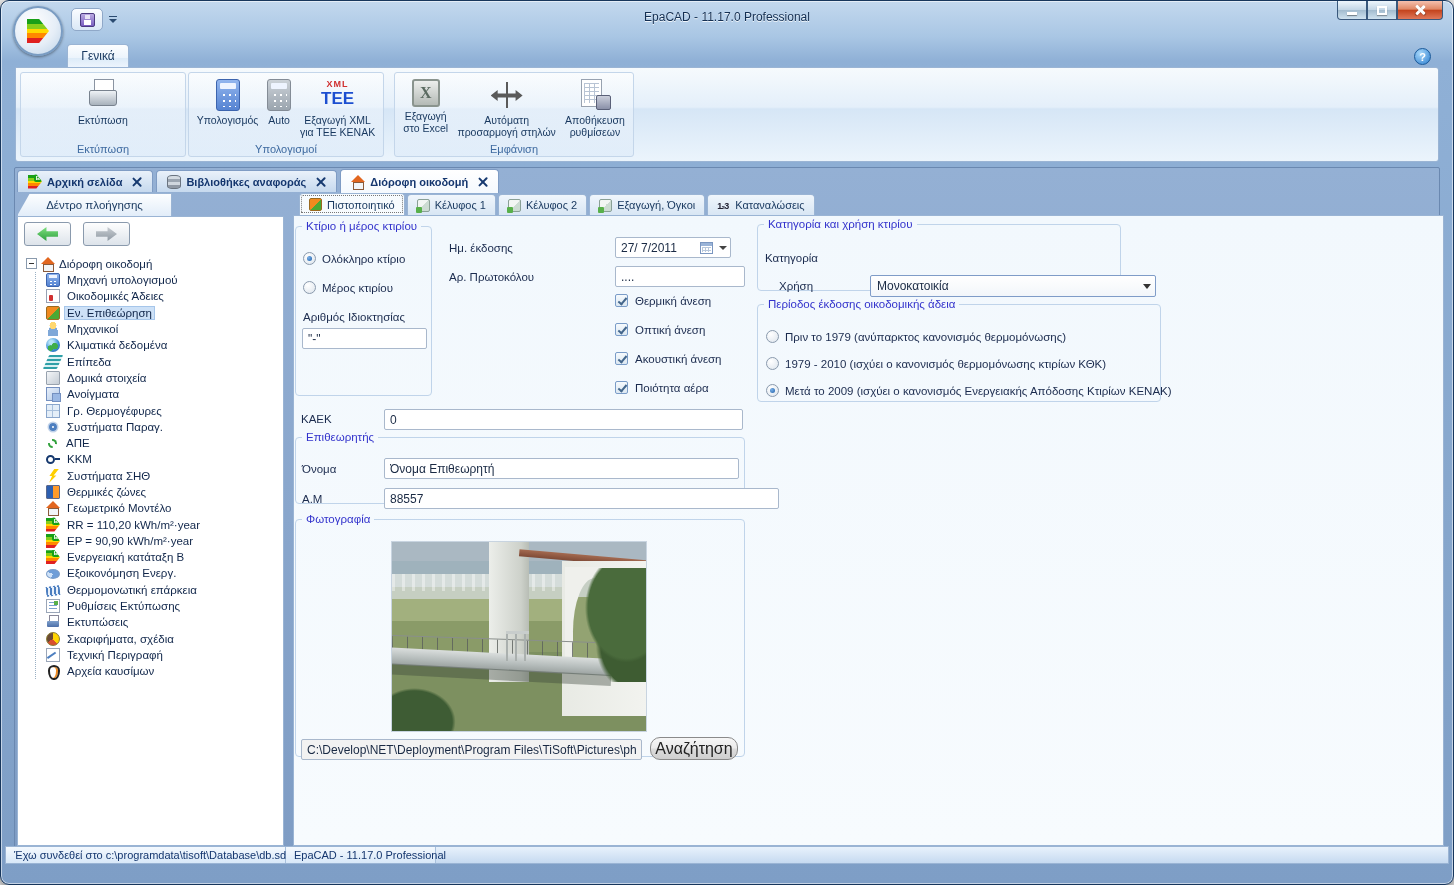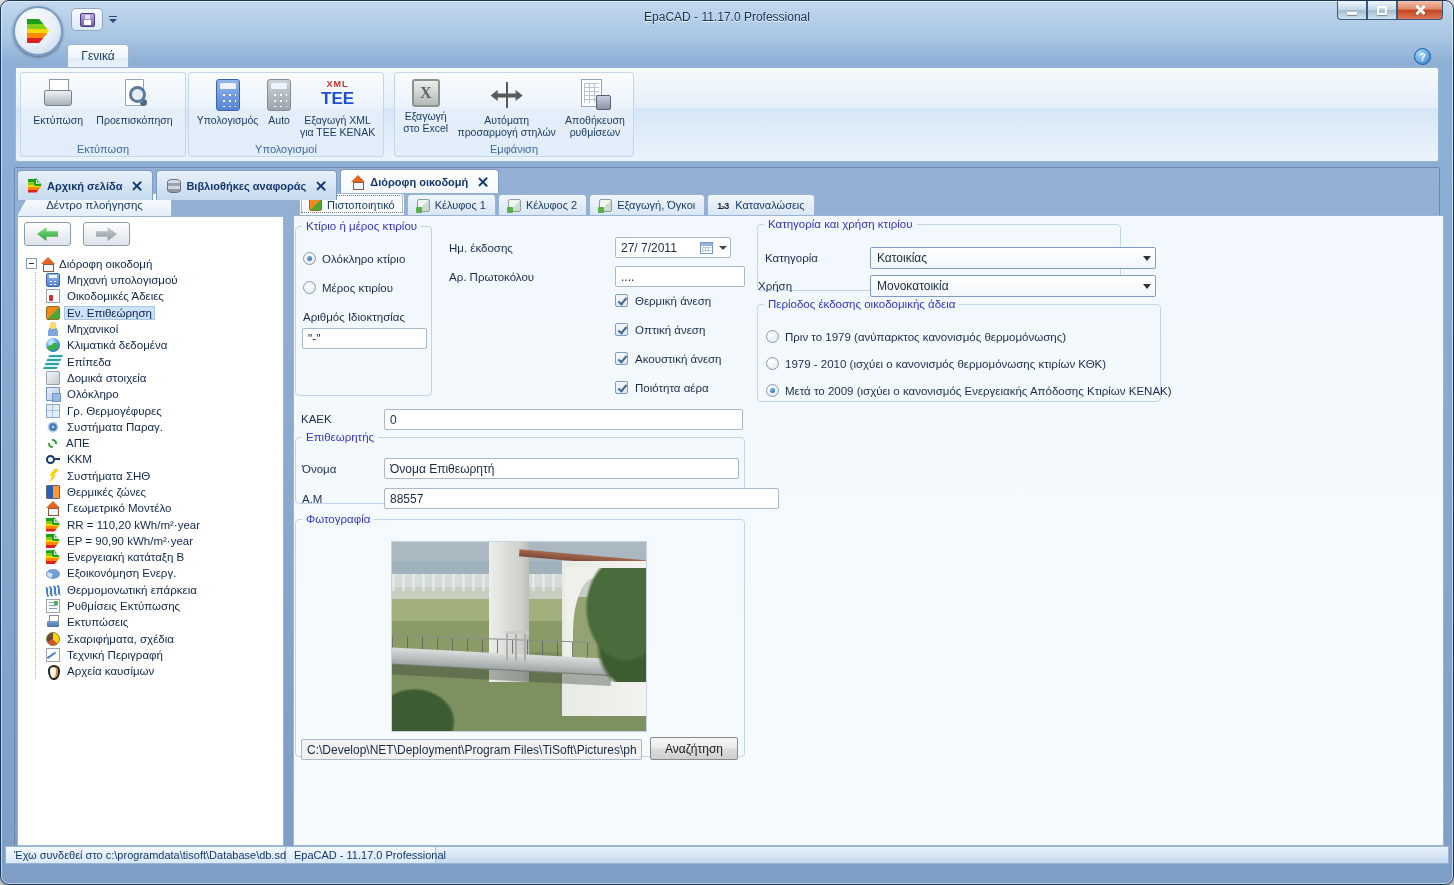"Προεπισκόπηση" div.rbtn { html: <div> <span></span> <span>Προεπισκόπηση</span> </div> -> none }
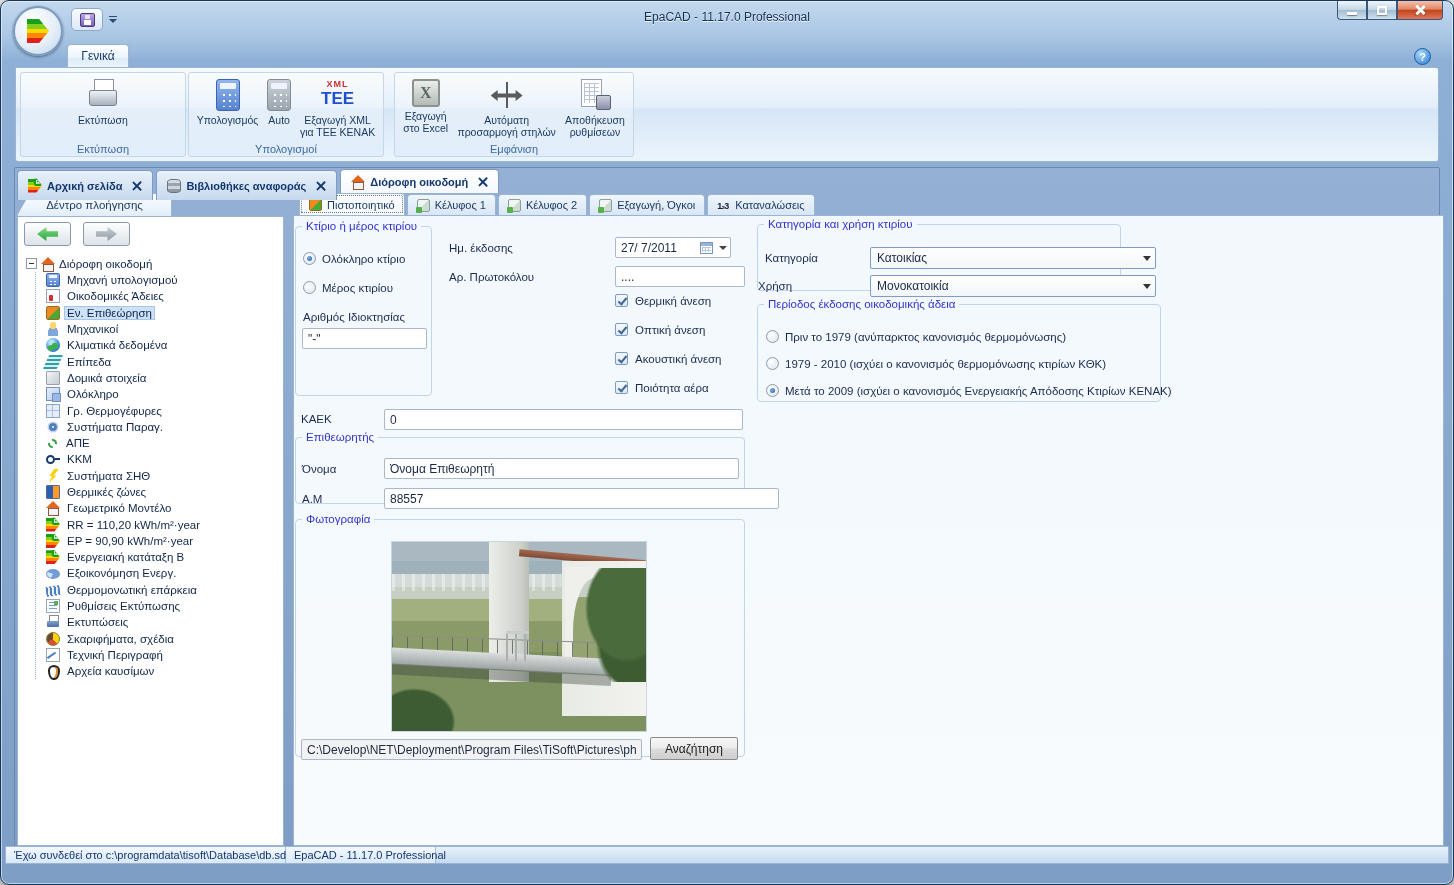"Αρχική σελίδα" .dtab { height: 30px -> 22px }
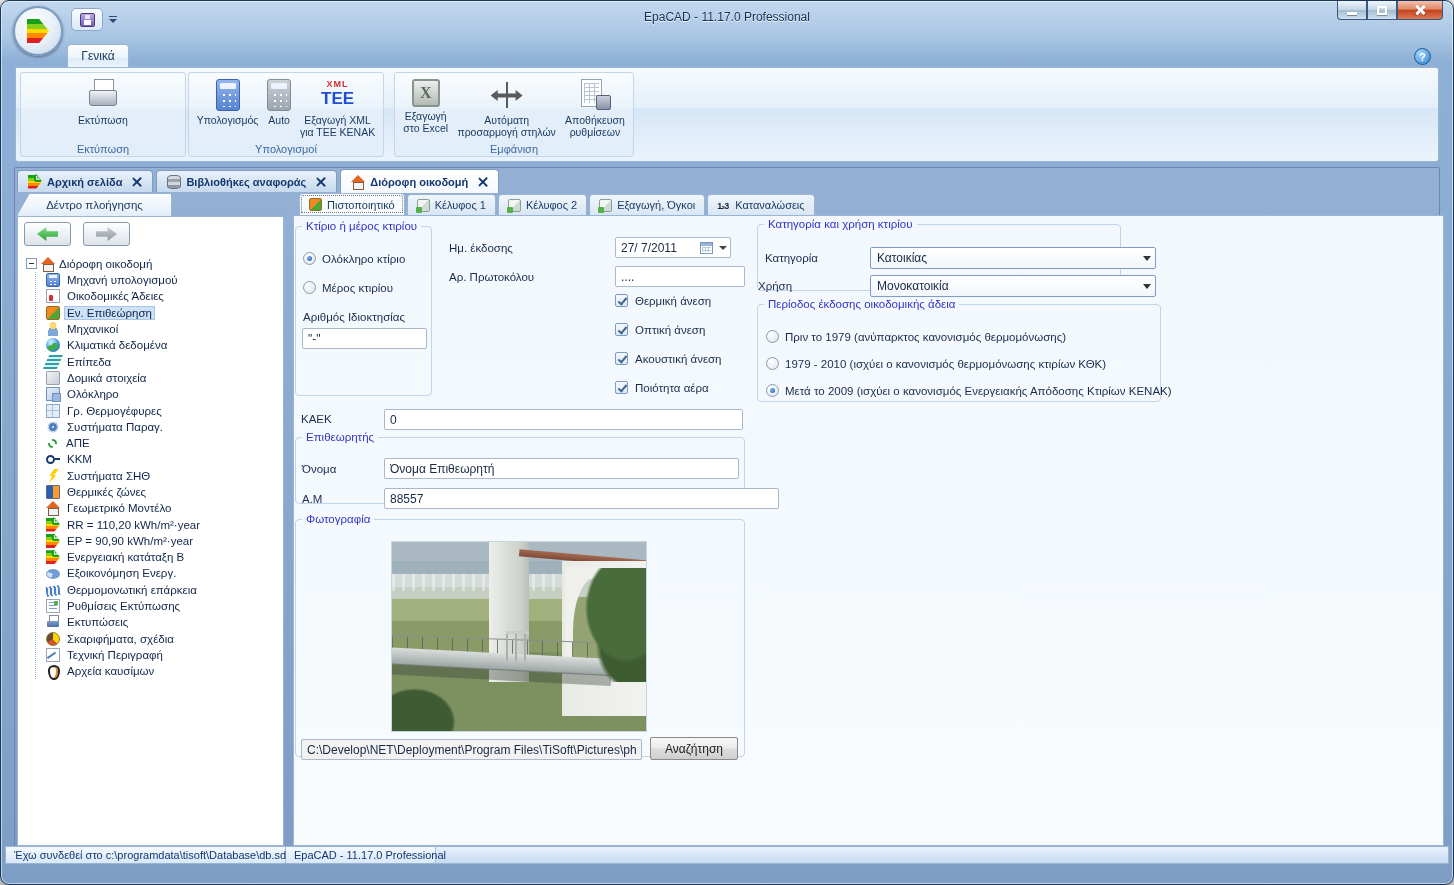"Κατοικίας" div.selectbox { html: <div> <span>Κατοικίας</span> <span></span> </div> -> none }
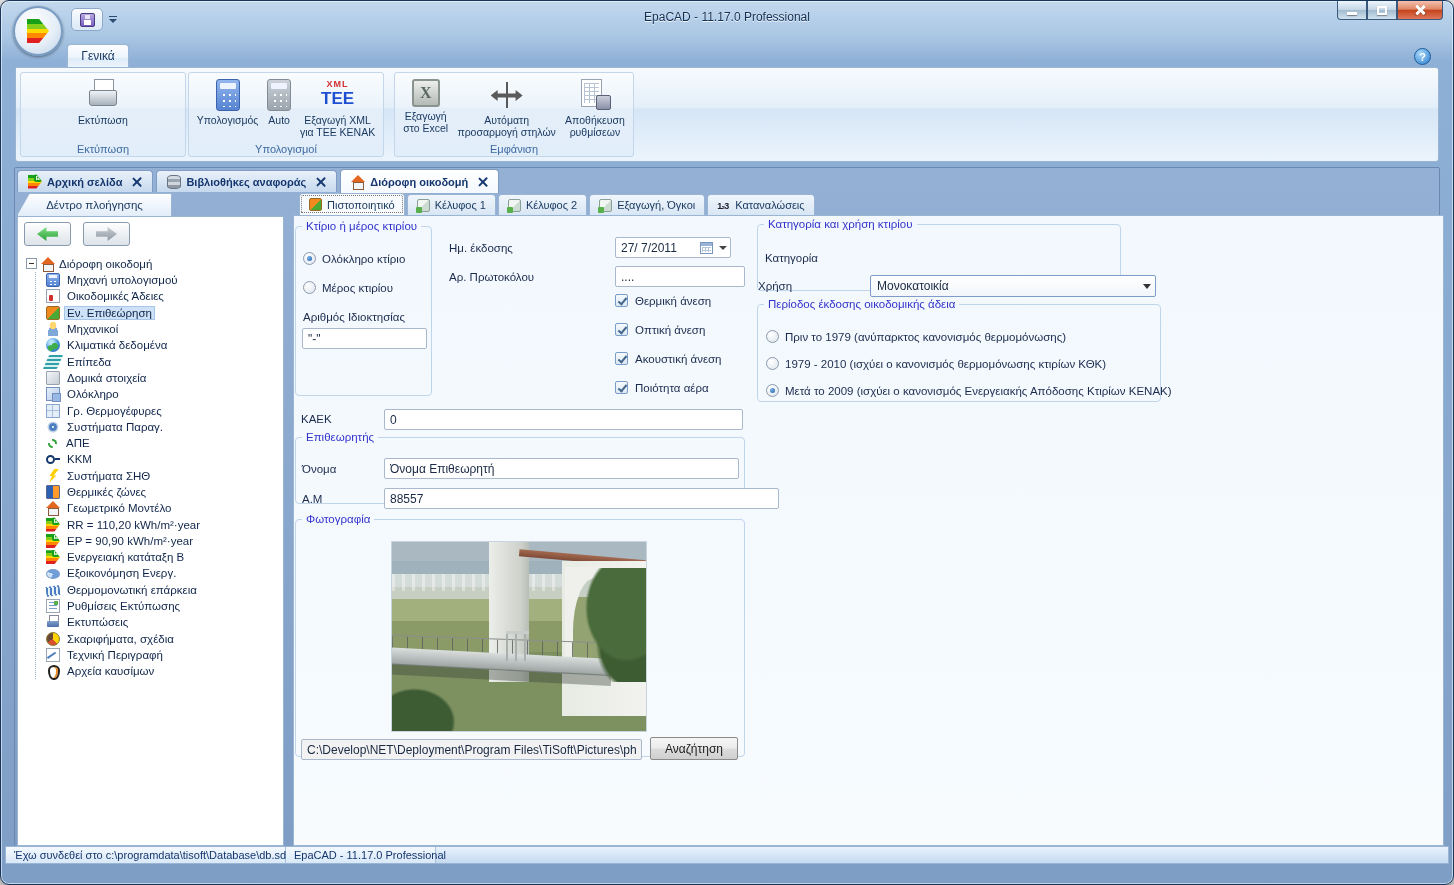"Χρήση" span.flabel { left: 0 -> 21px }
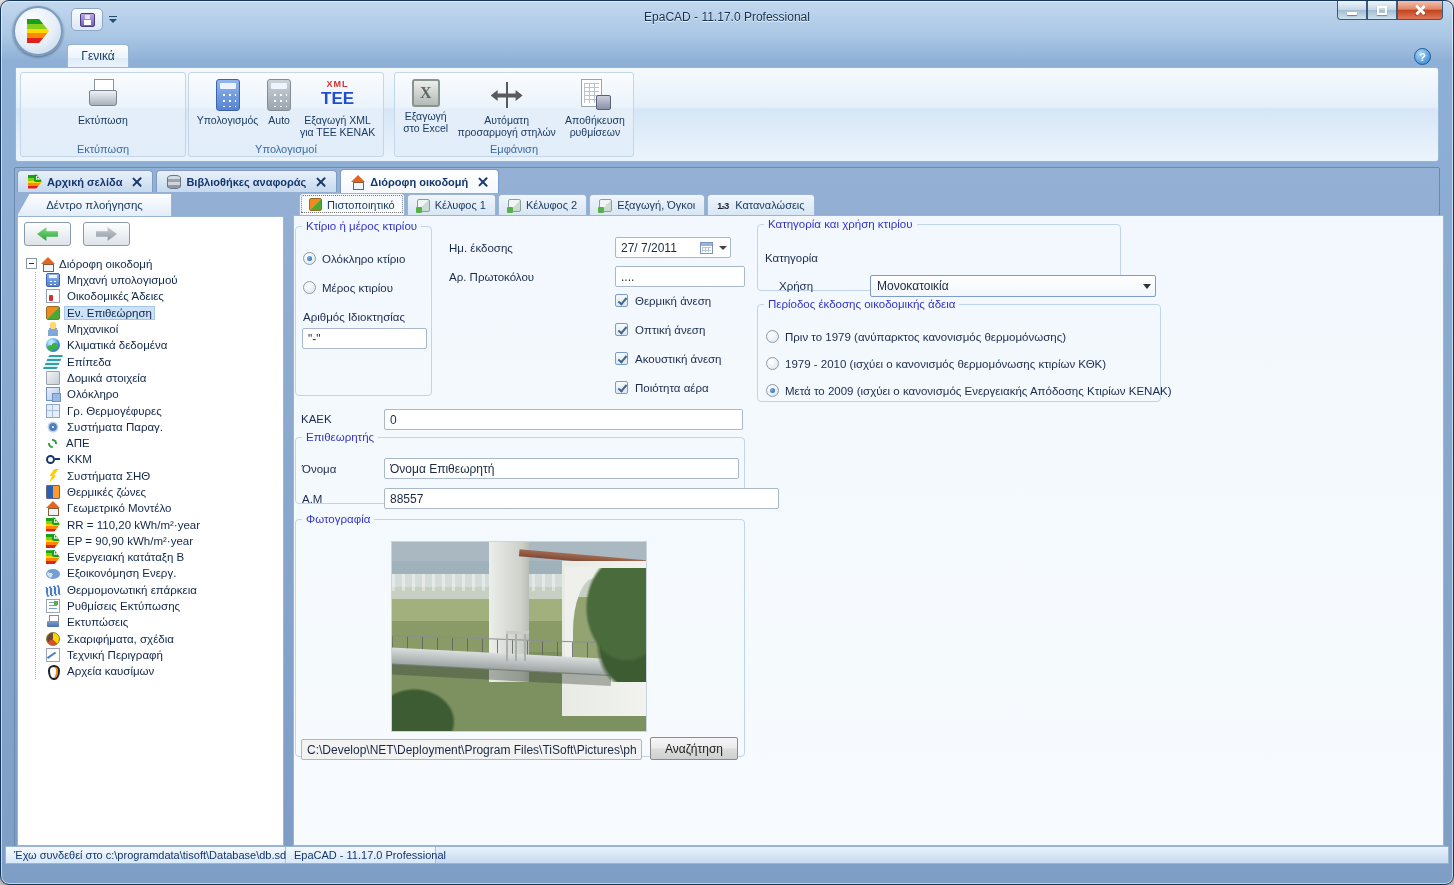"Ολόκληρο" span.lbl { text: Ολόκληρο -> Ανοίγματα }
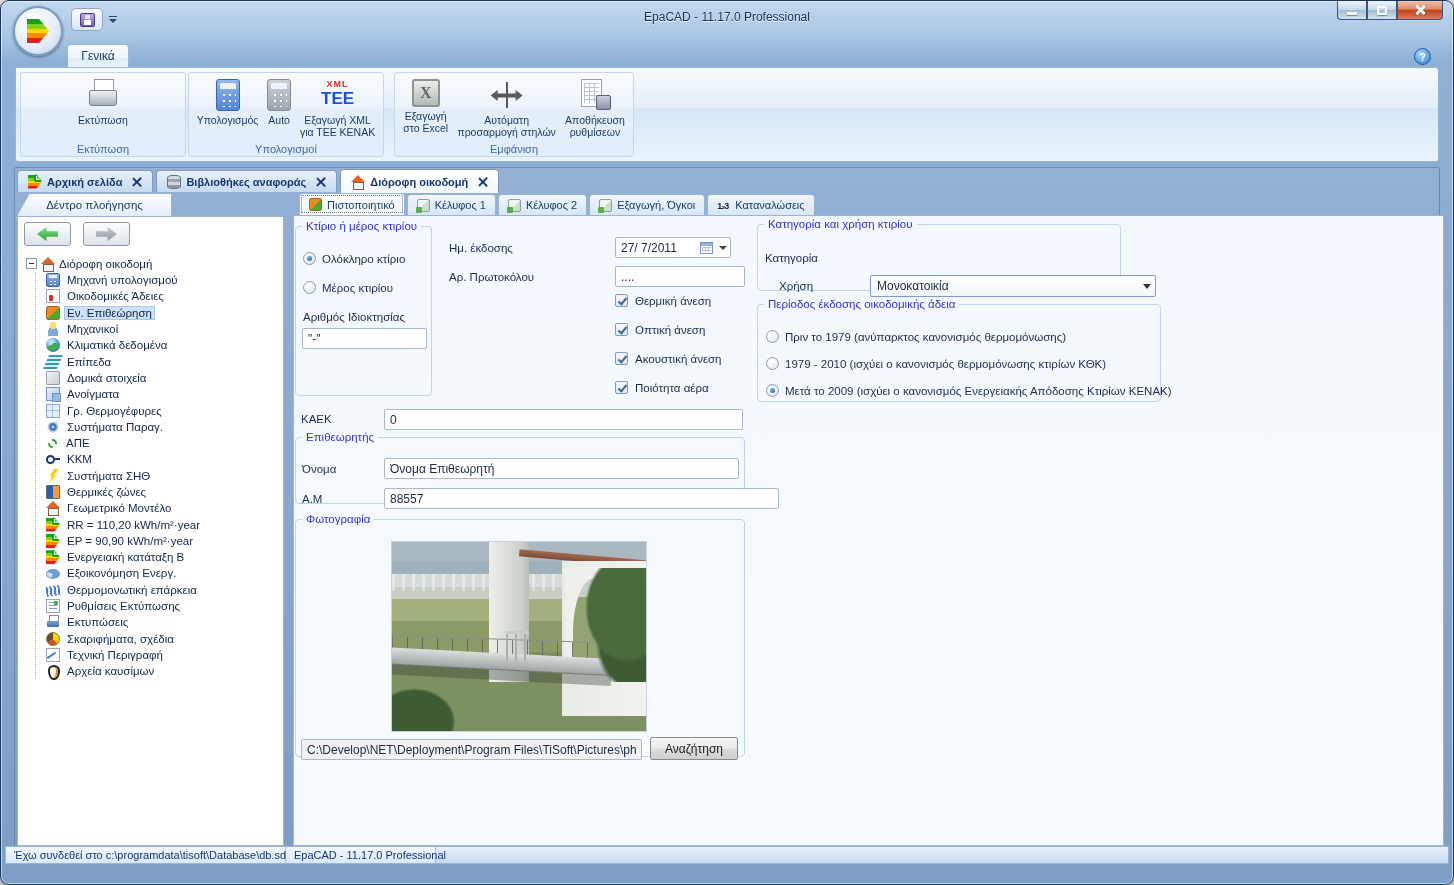"Αναζήτηση" .btn { border-radius: 2px -> 10px; font-size: 12px -> 16px }
